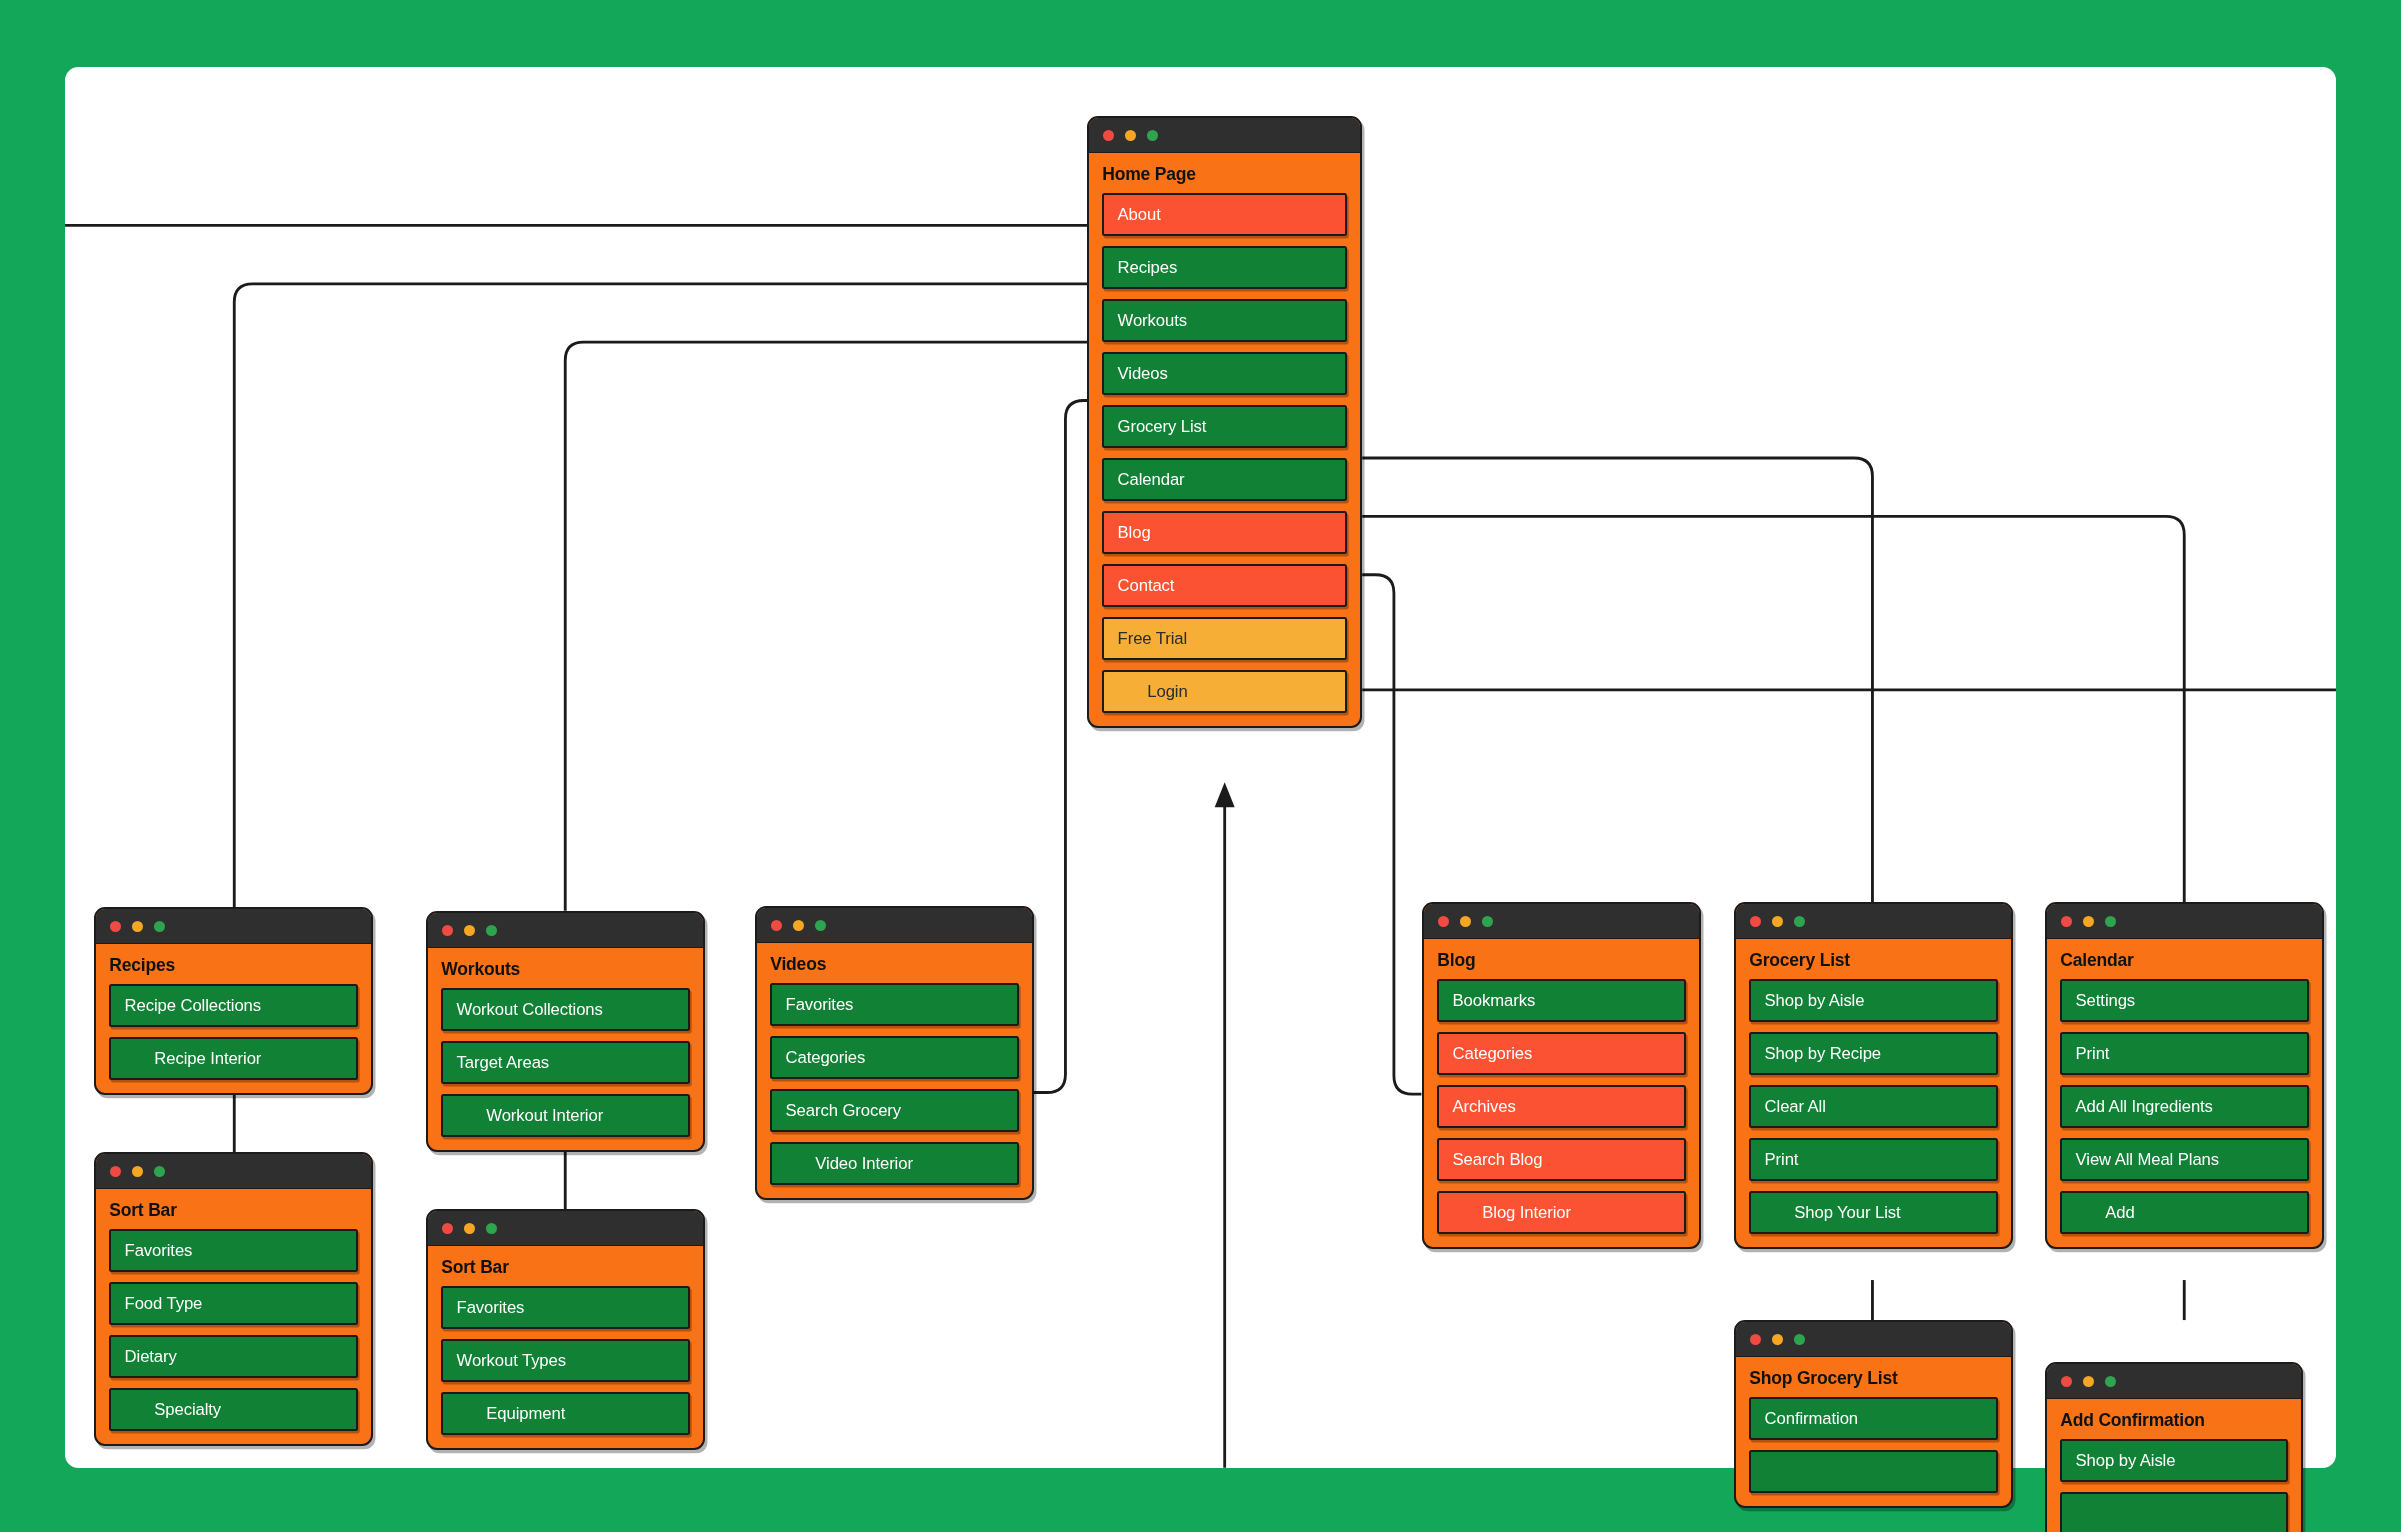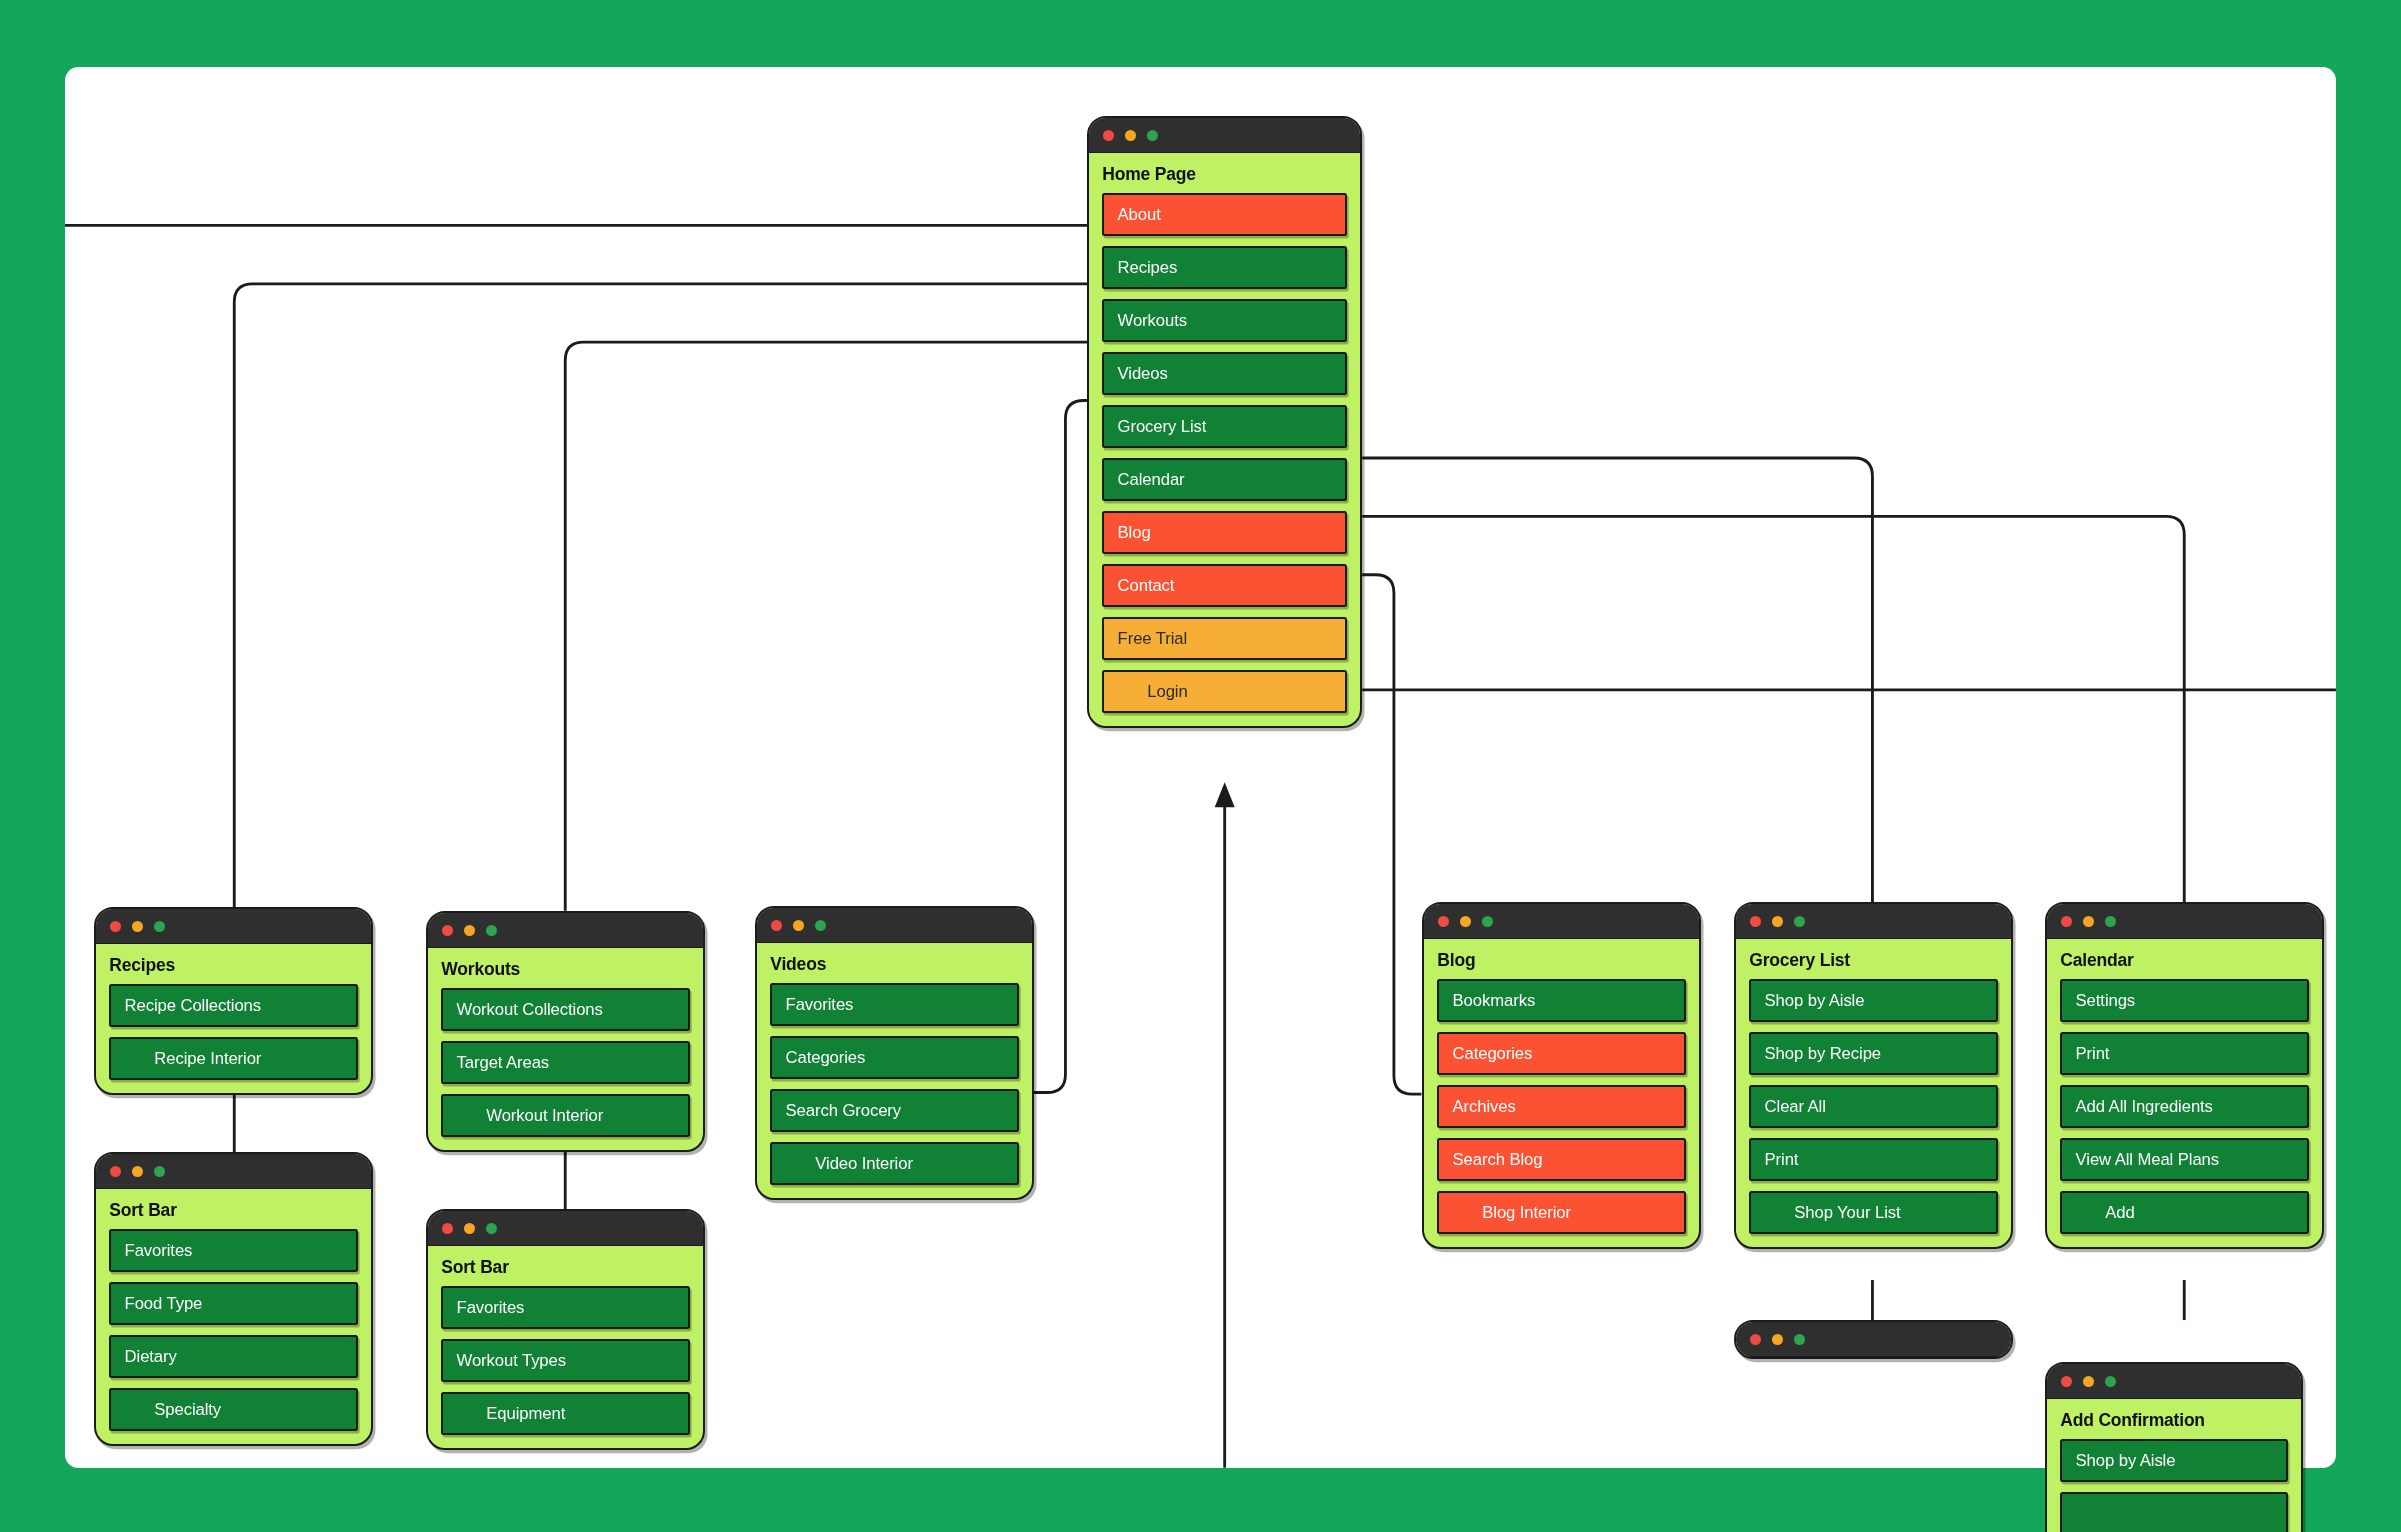"Home Page" .card { background: #bef264 -> #f97316; border-radius: 19px -> 11px }
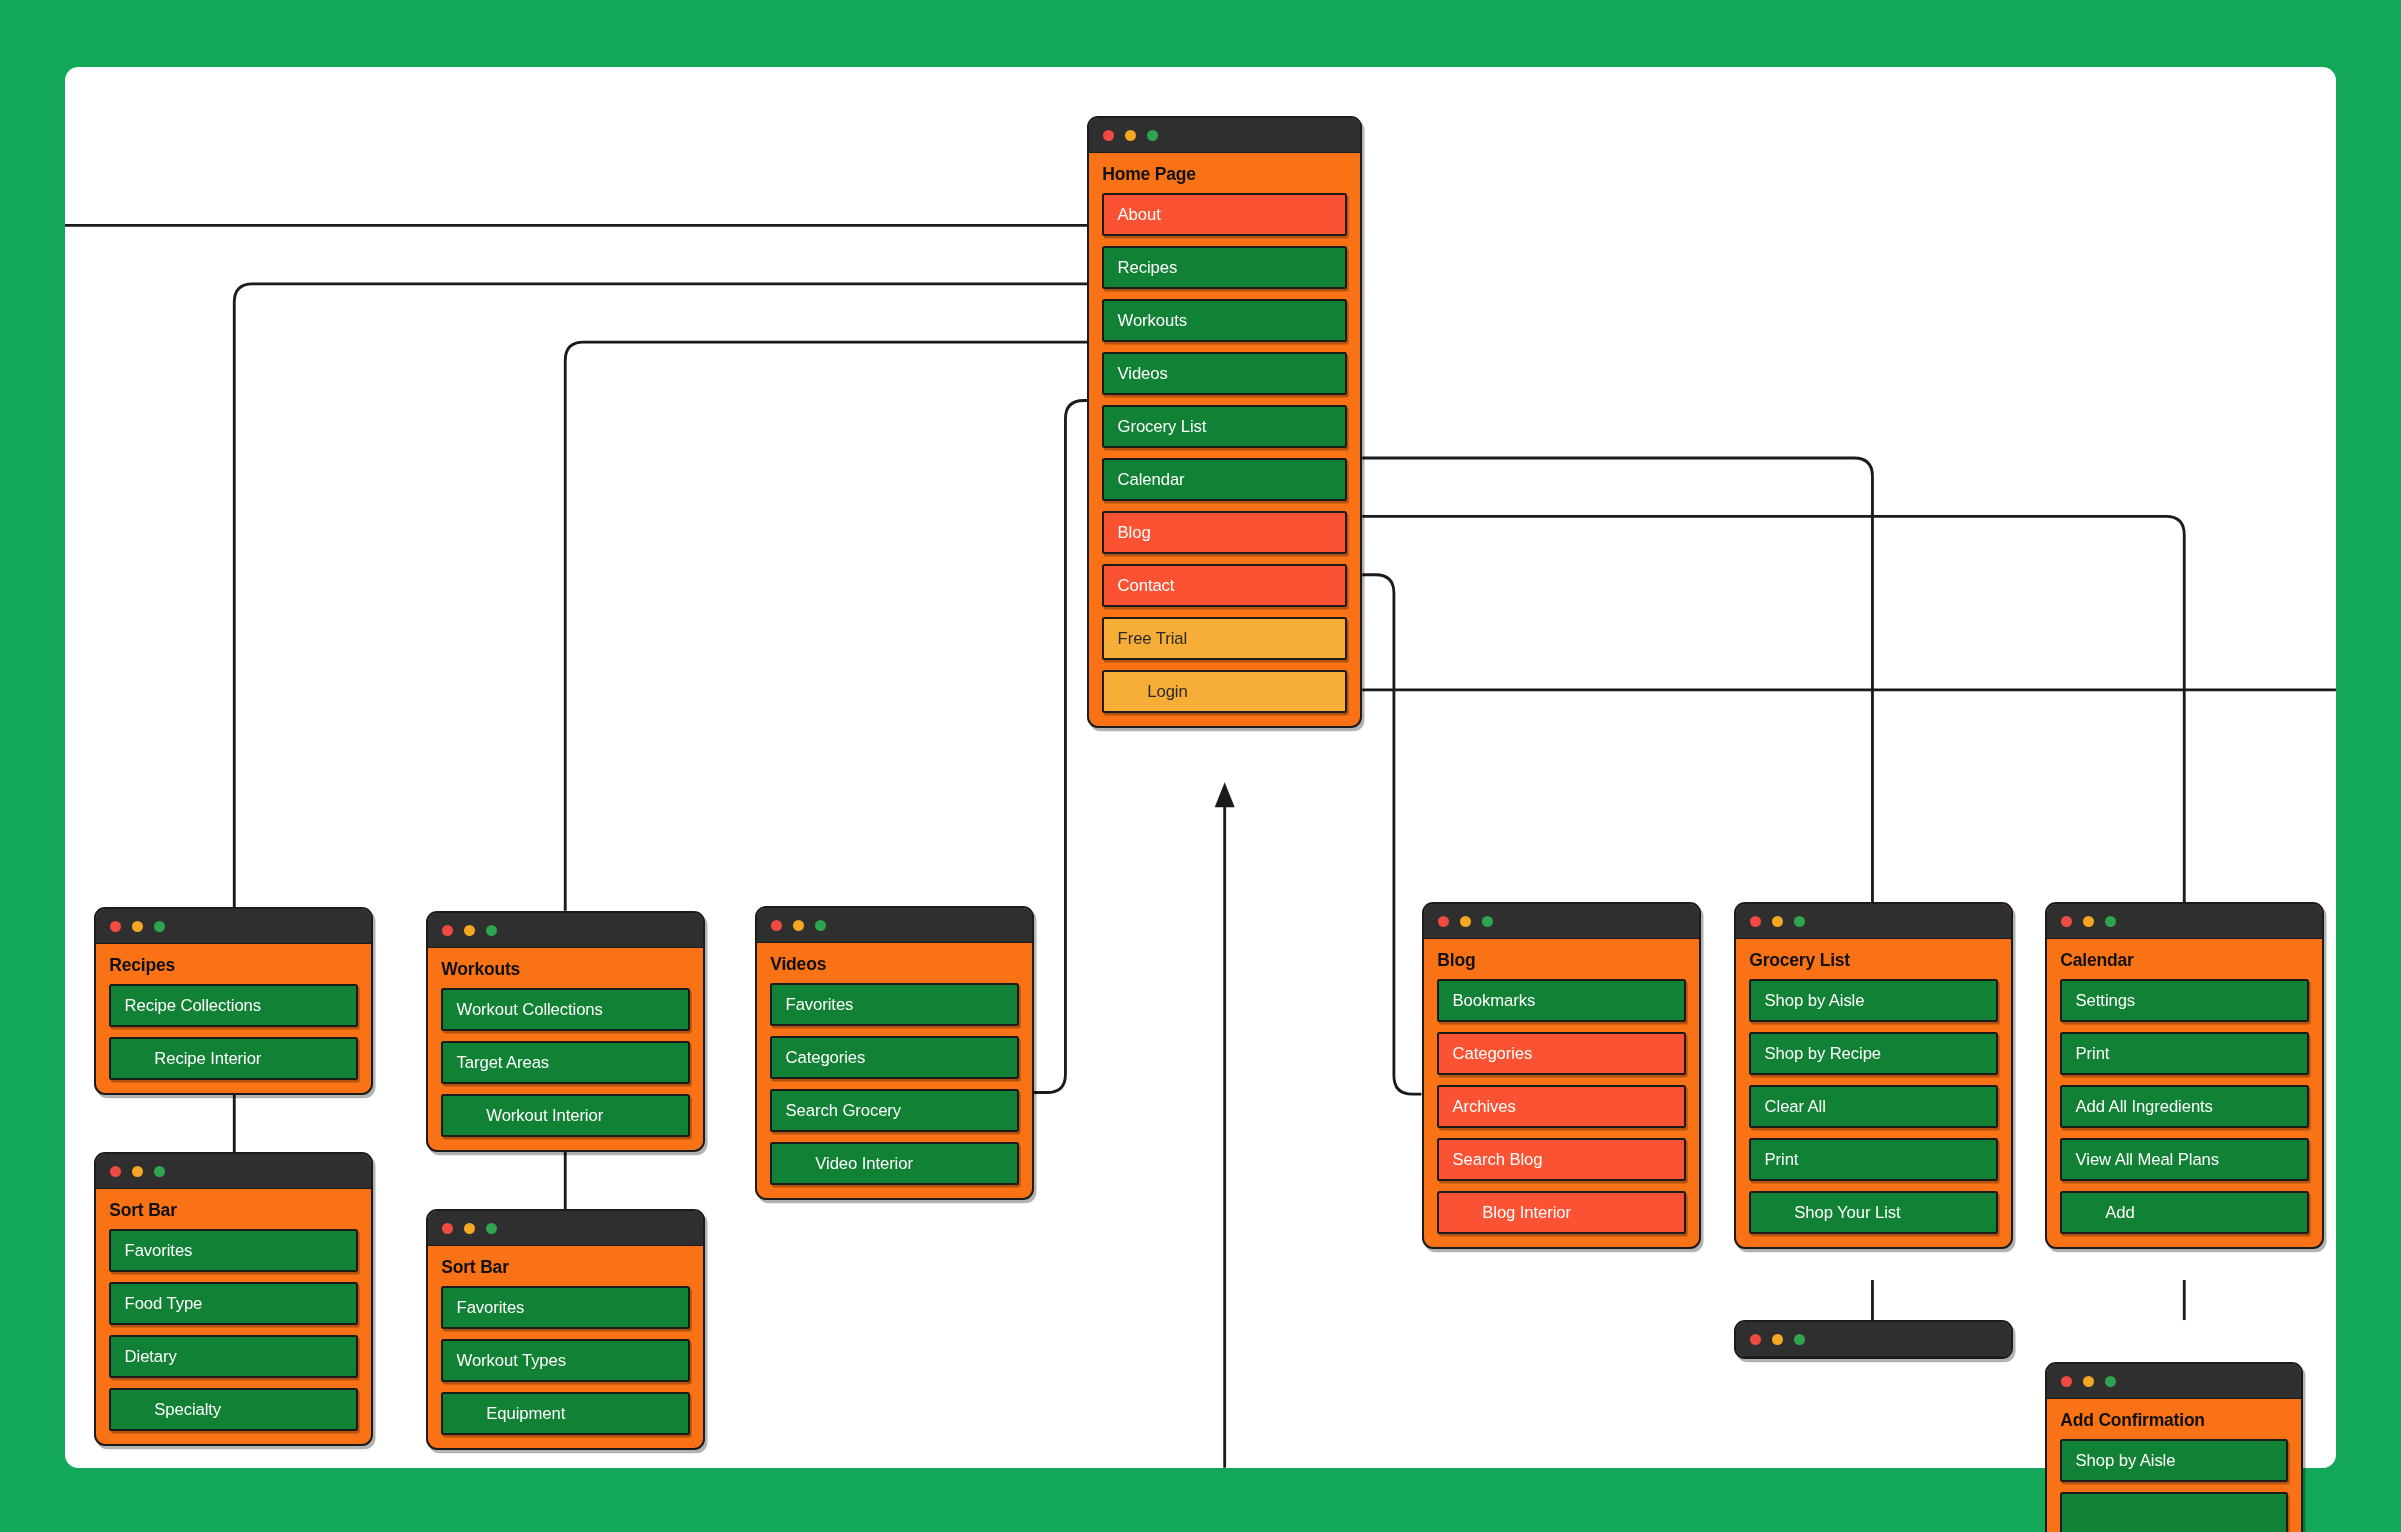"Shop Grocery List" div.card-body { html: none -> <div> <div>Shop Grocery List</div> <div>Confirmation</div> <div></div> </div> }
